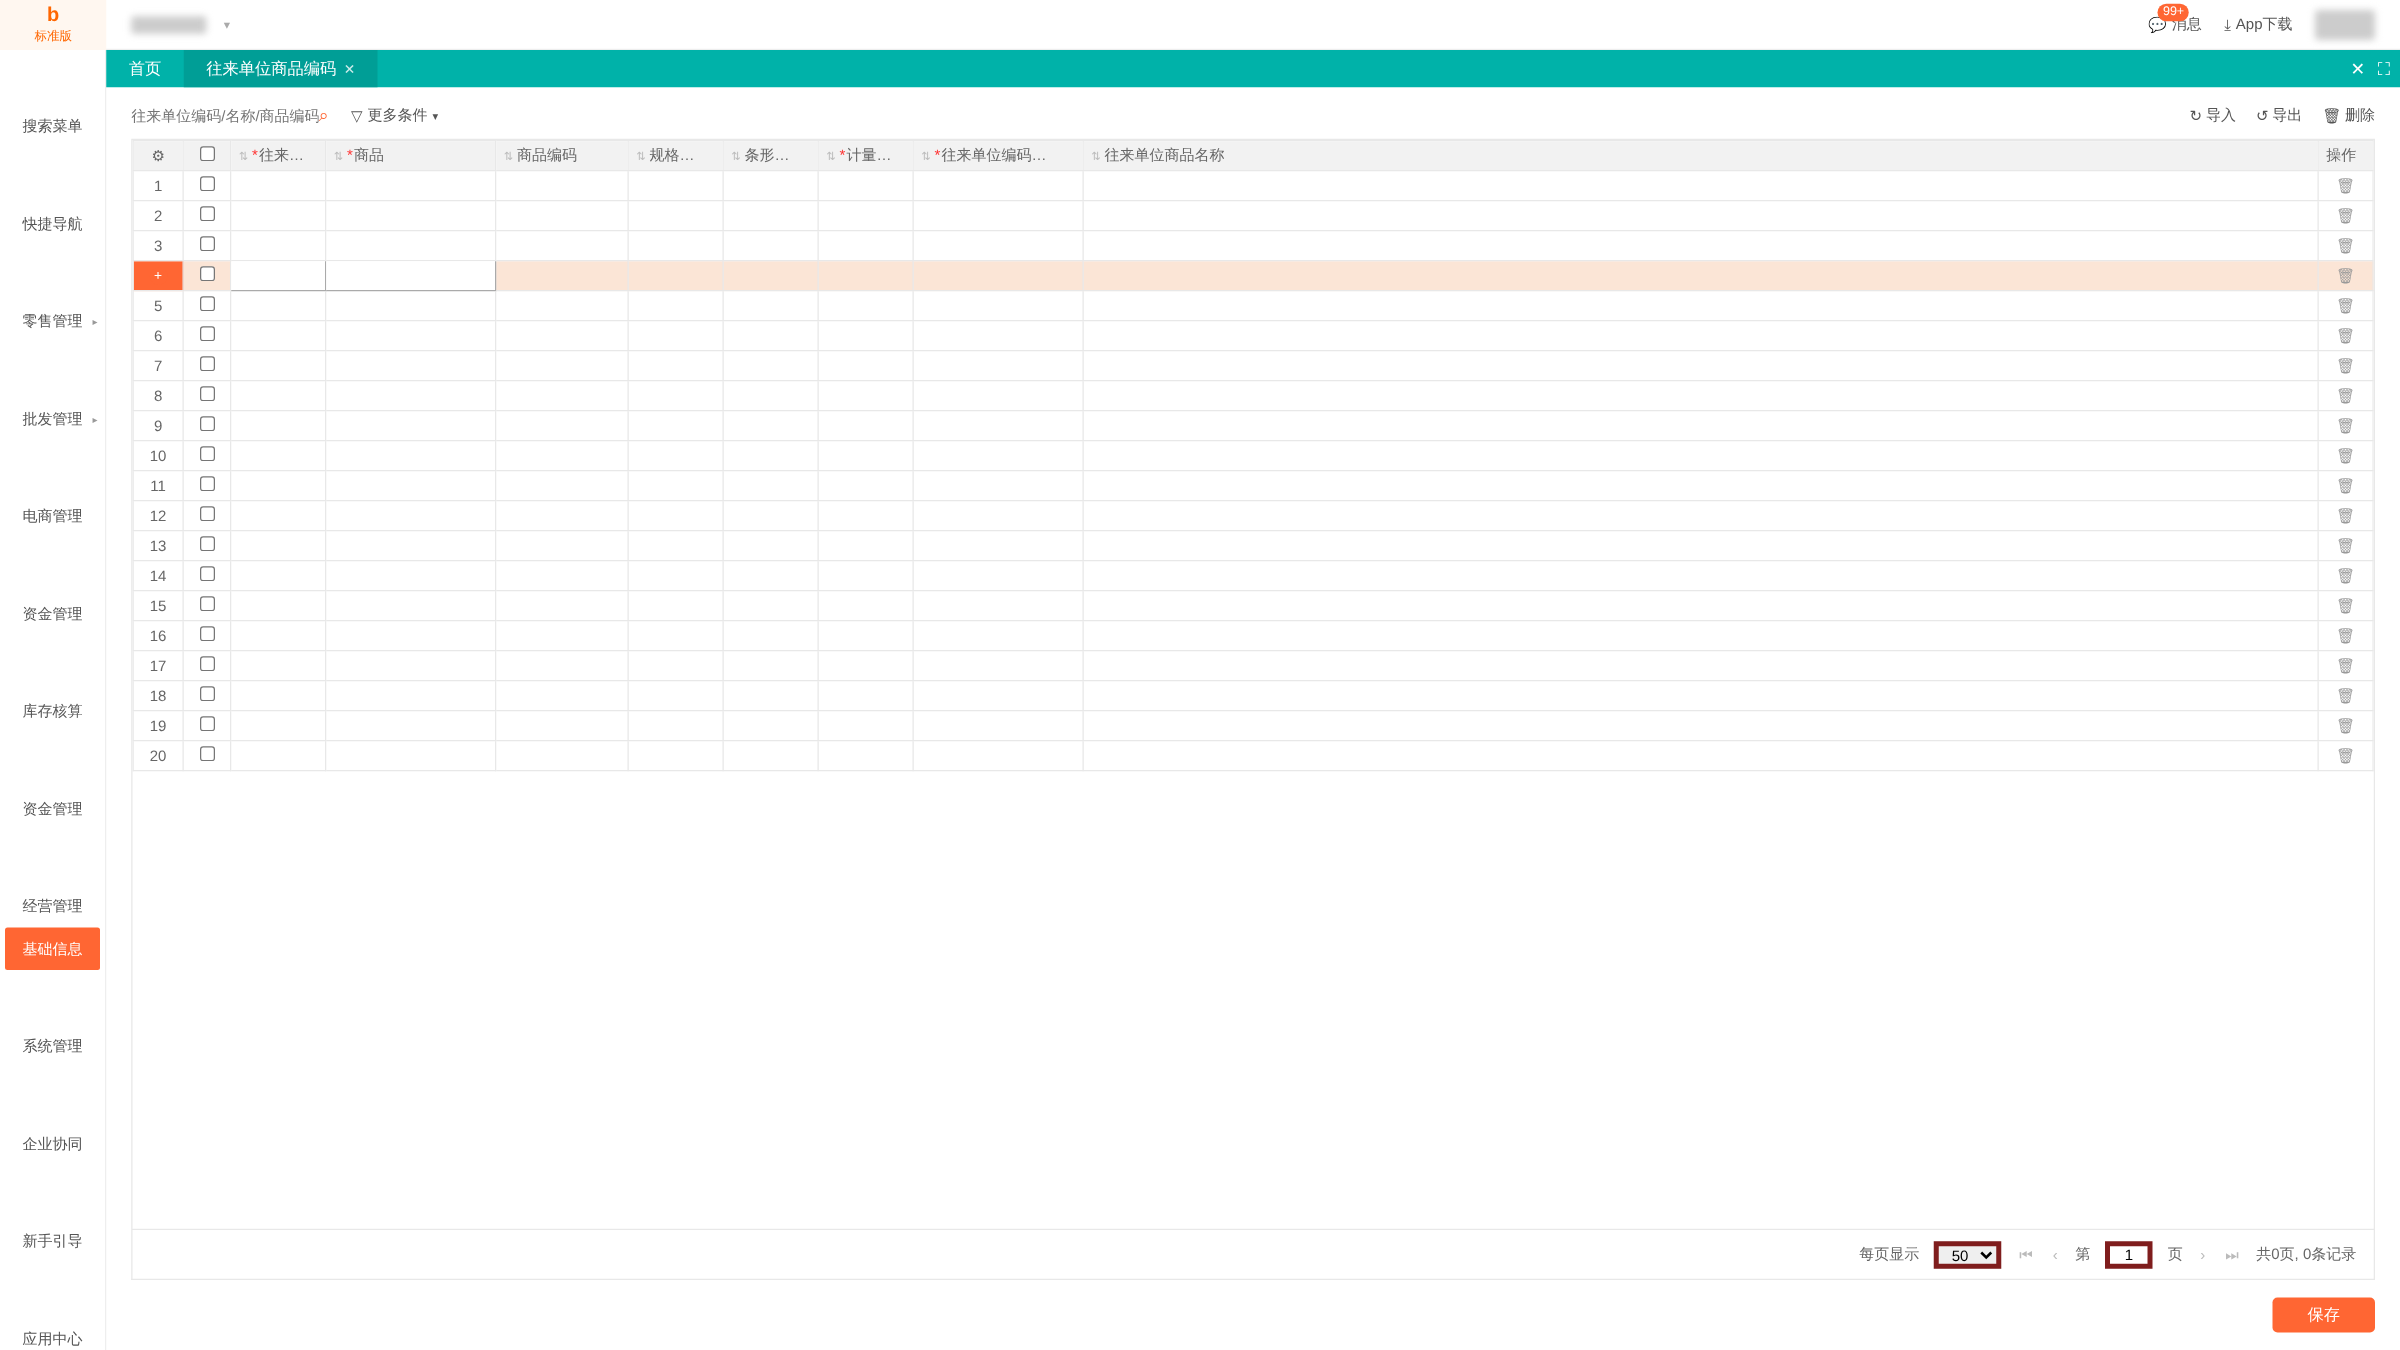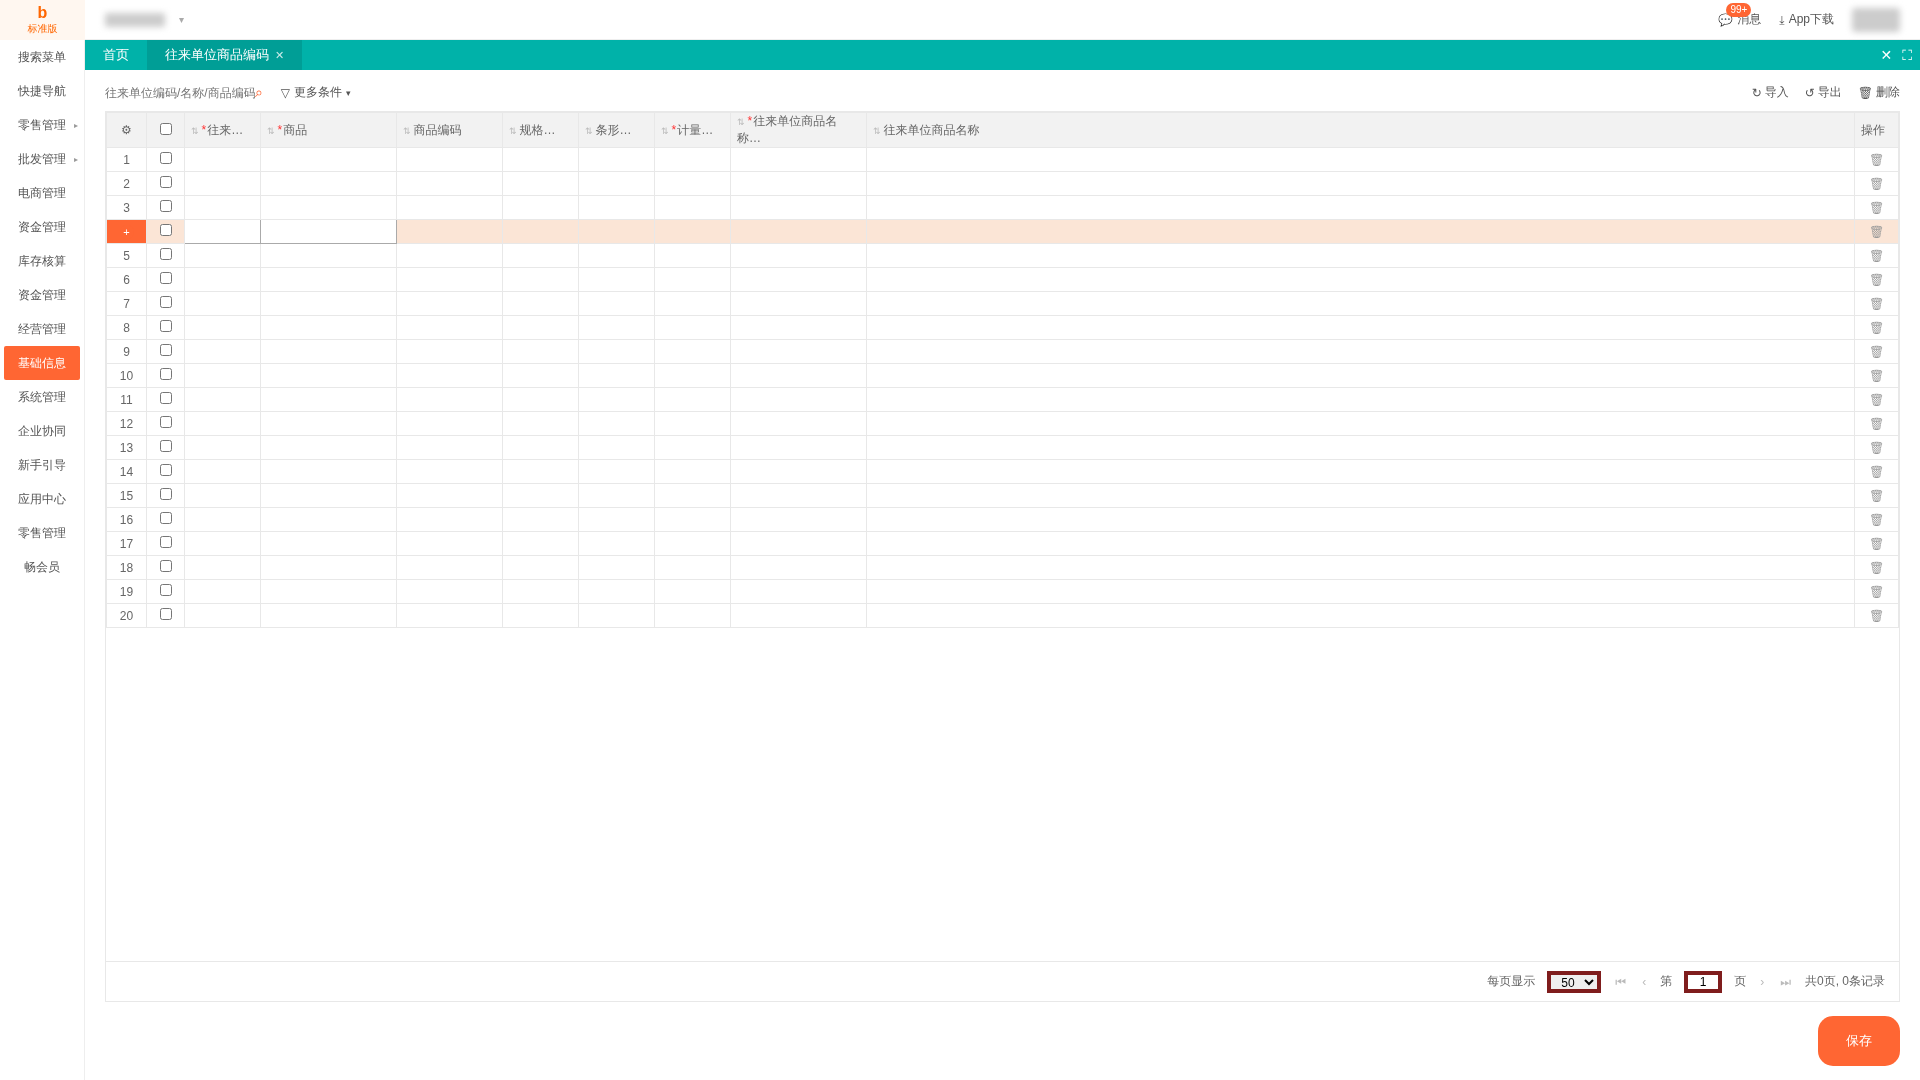"搜索菜单" .sidebar-item { margin-top: none -> 44px }
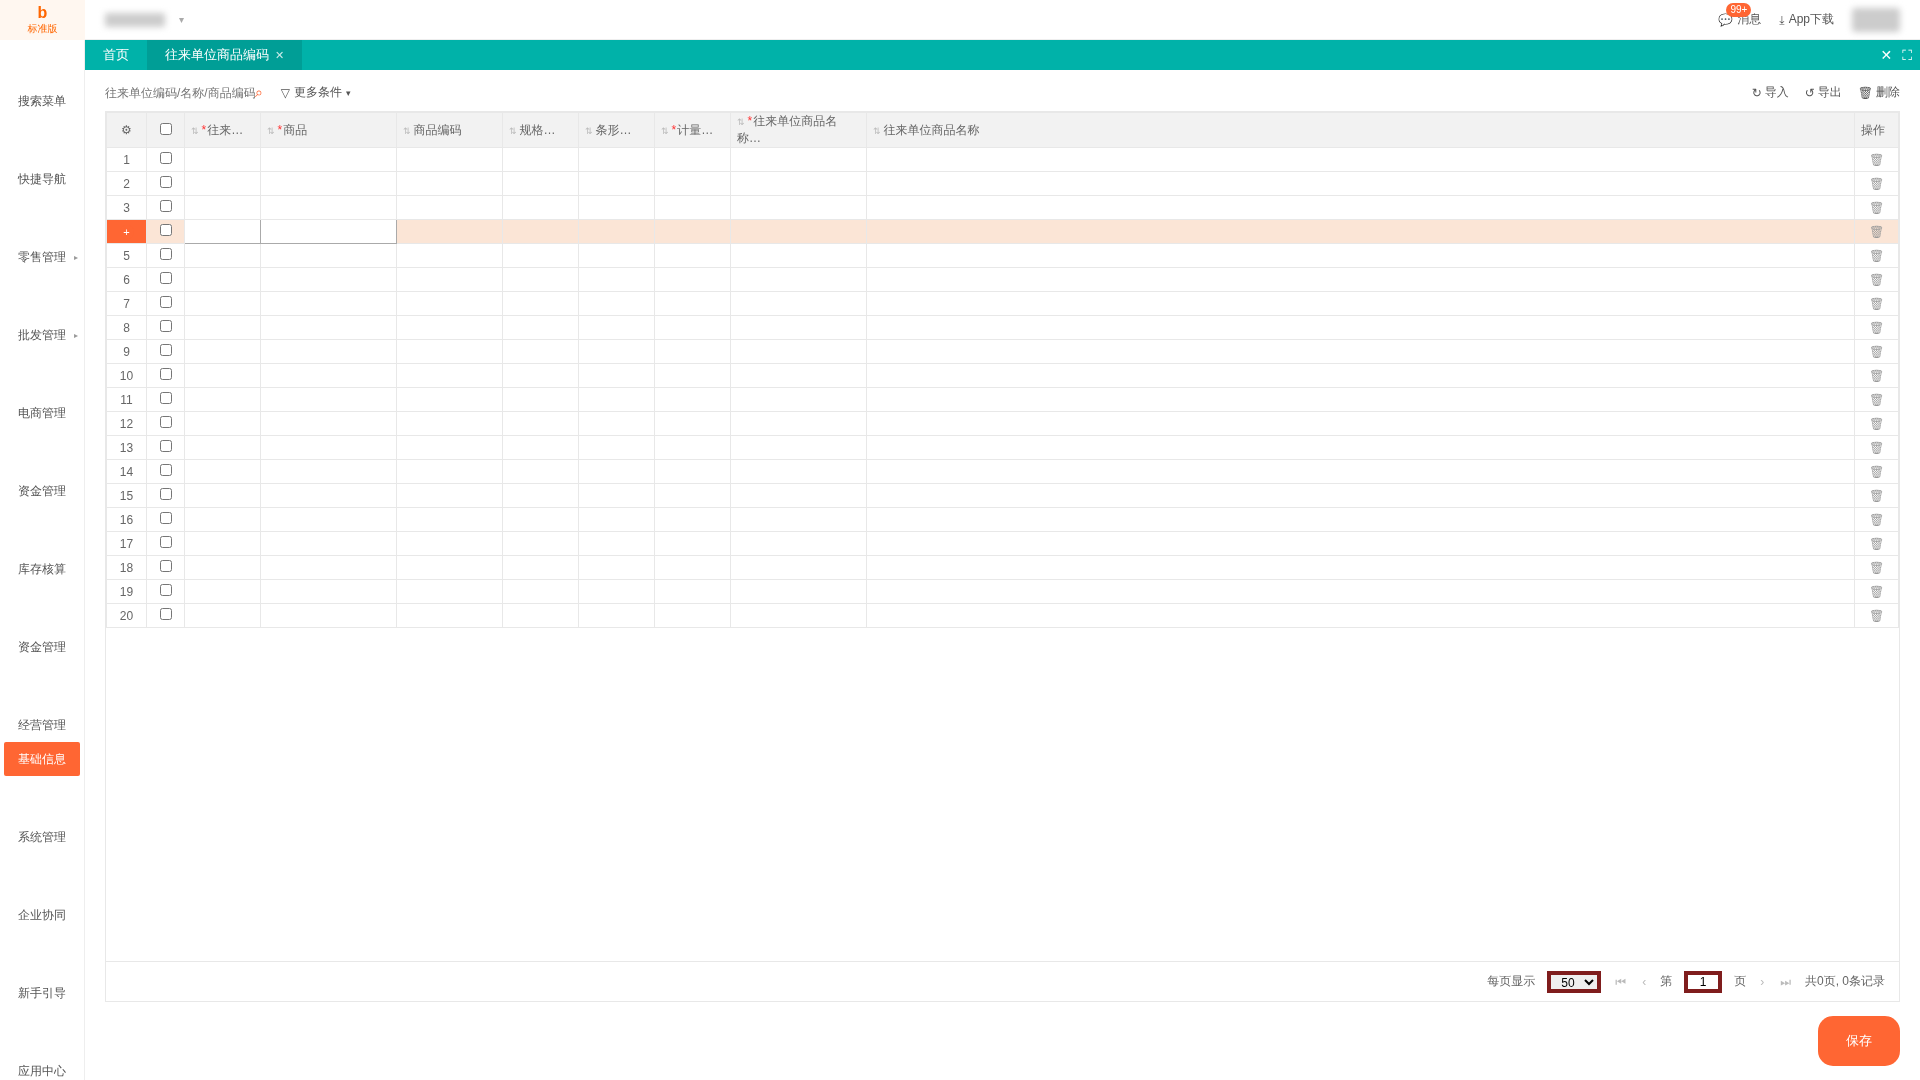"往来单位商品名称…" span { text: 商品名称 -> 编码 }
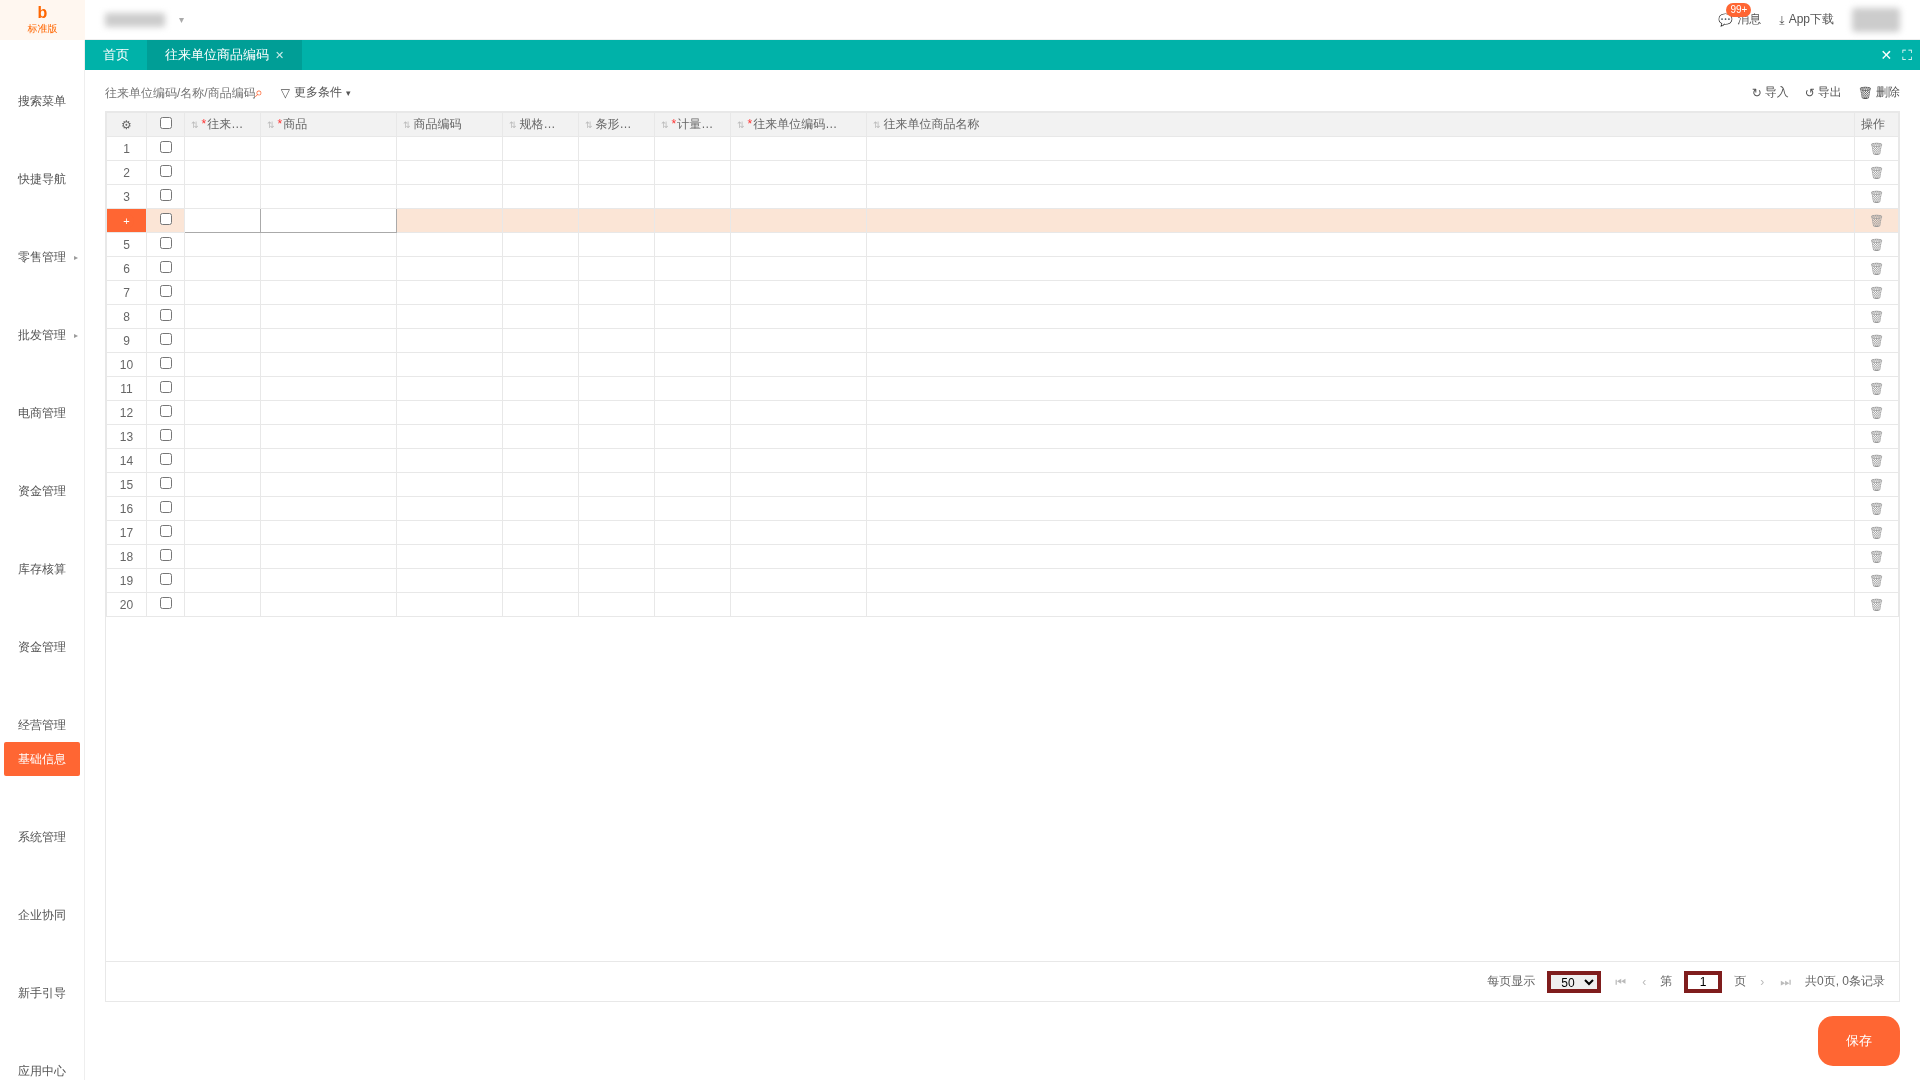"保存" .save-btn { border-radius: 15px -> 4px; padding: 16px 28px -> 5px 28px }
